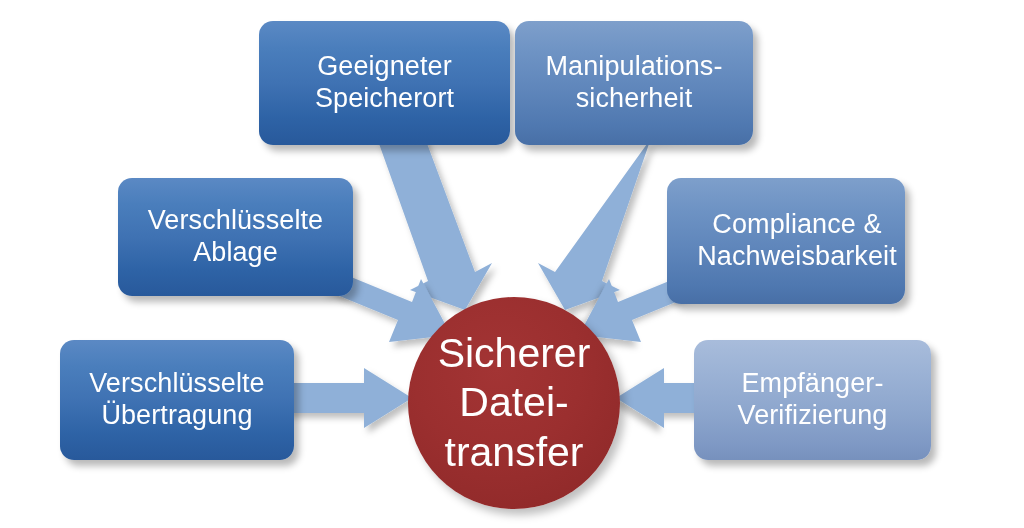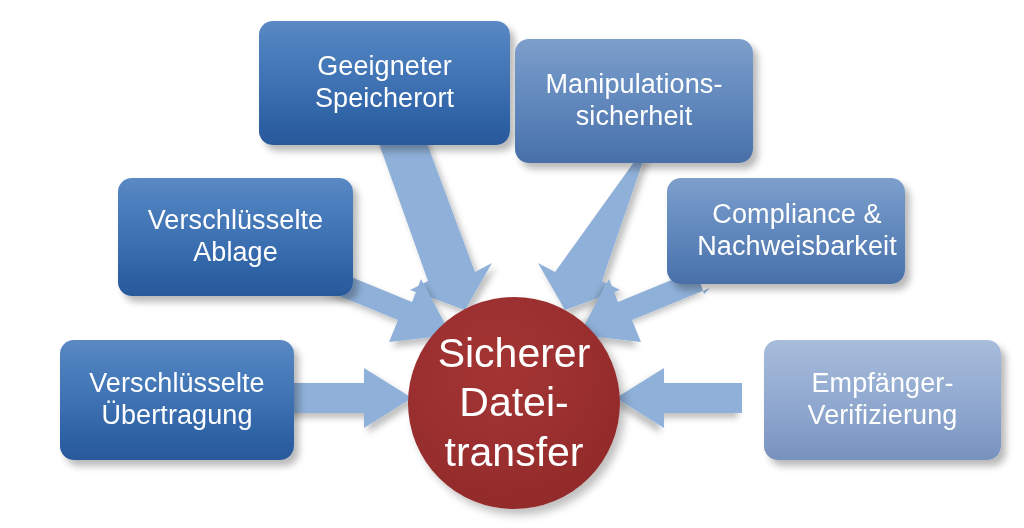"Manipulations-" div.node { margin-top: 18px -> none }
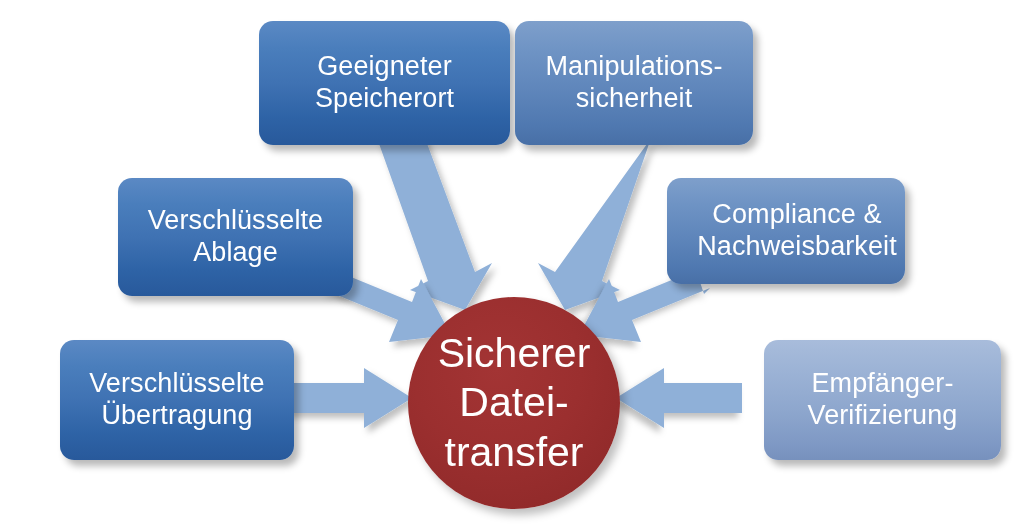"Compliance &" div.node { height: 106px -> 126px }
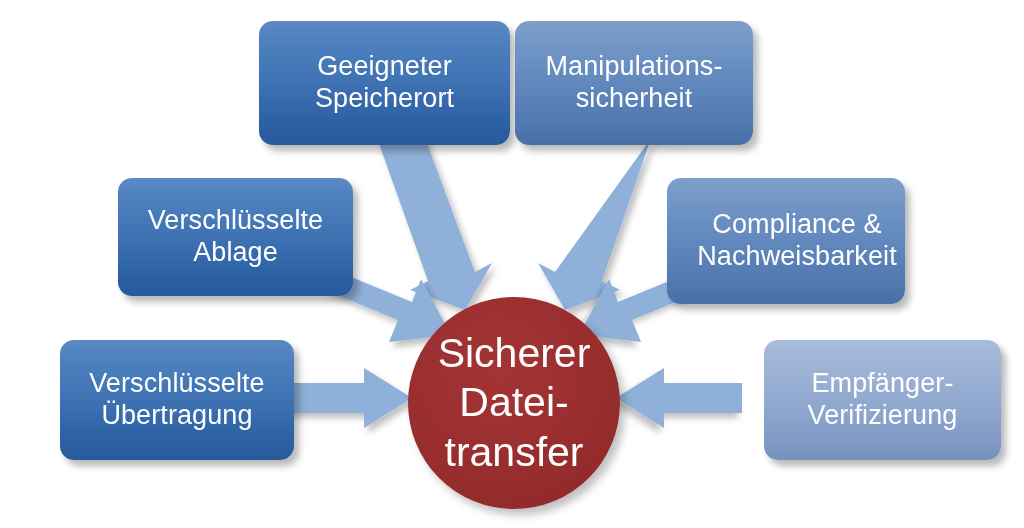"Empfänger-" div.node { left: 764px -> 694px }
